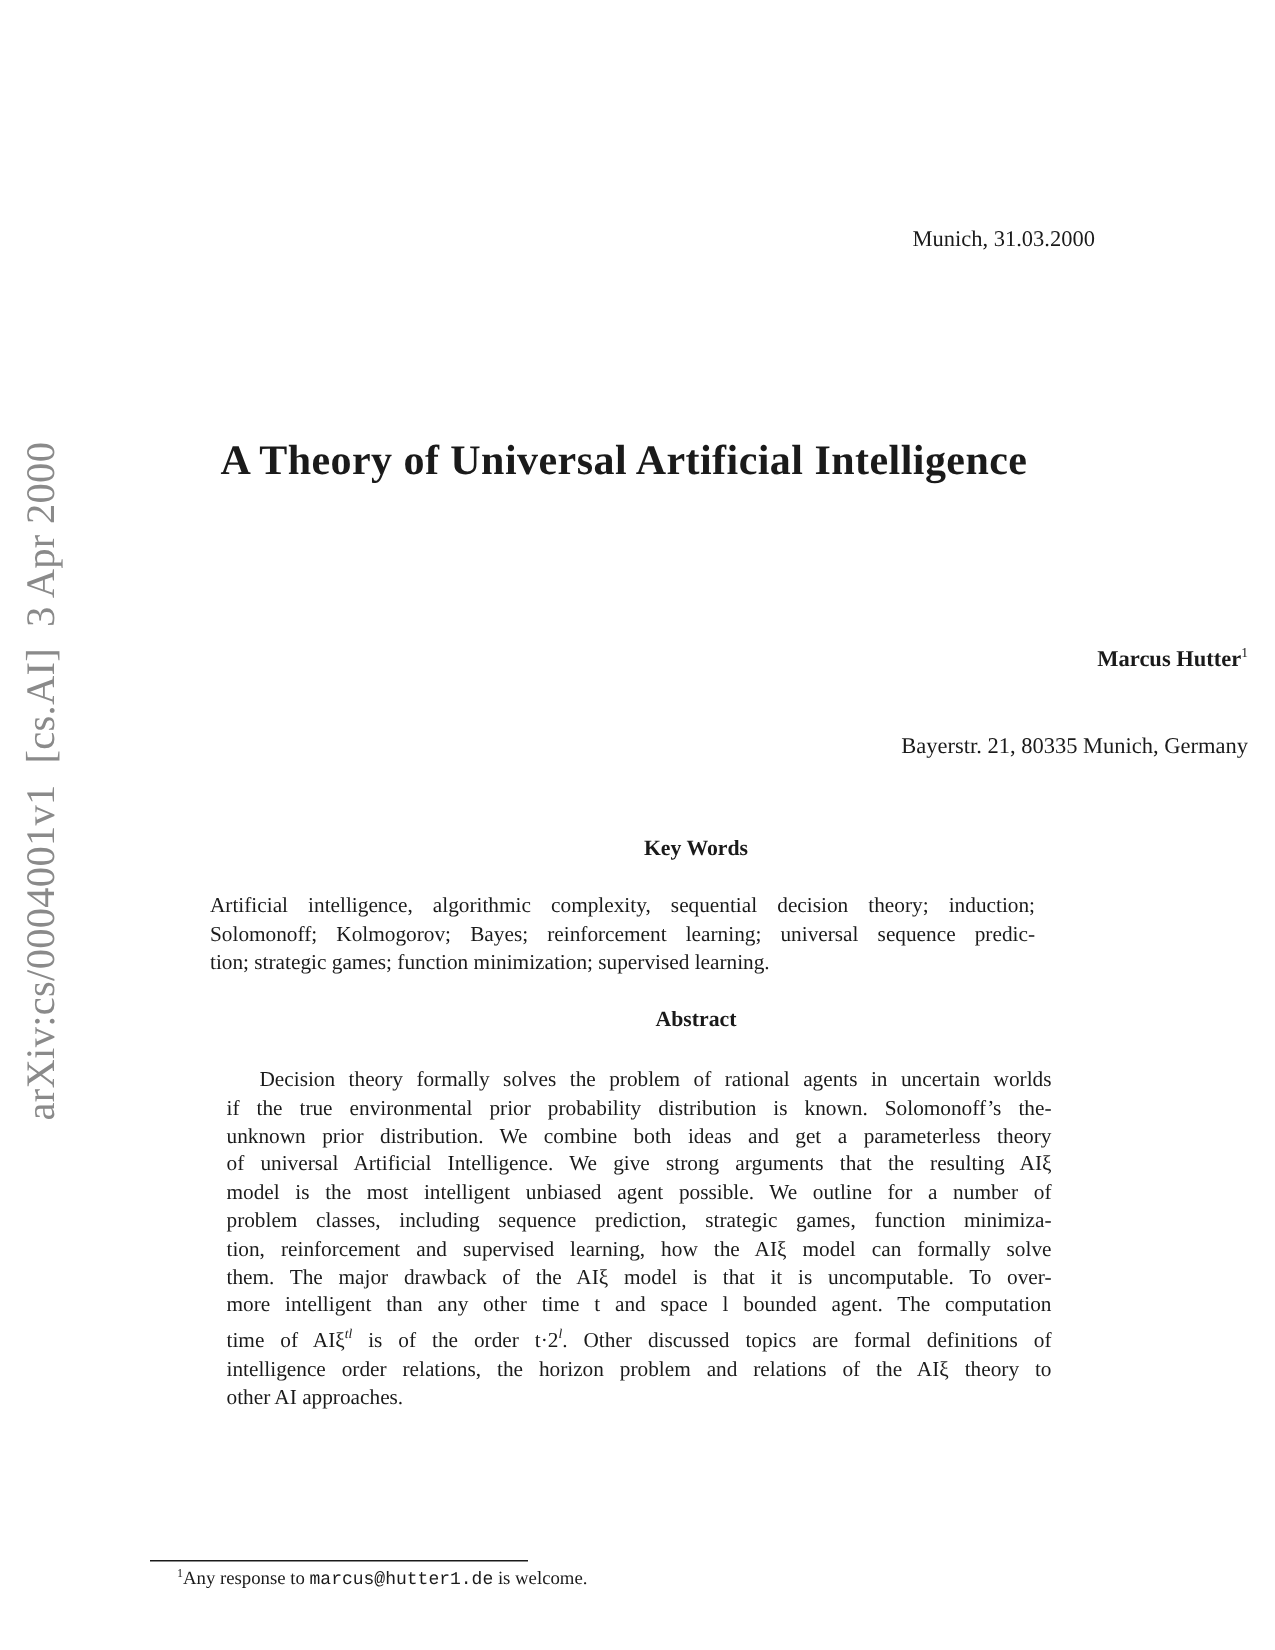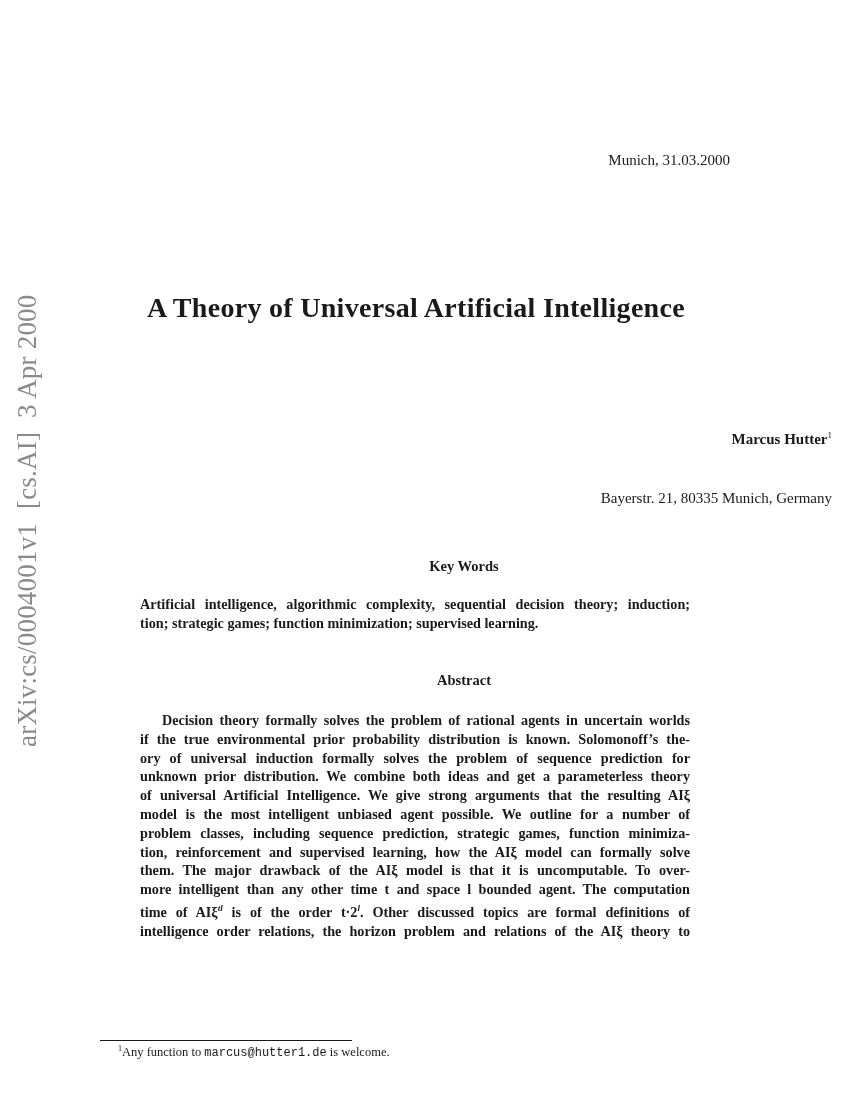"Artificial intelligence, algorithmic" .block { font-weight: bold -> none }
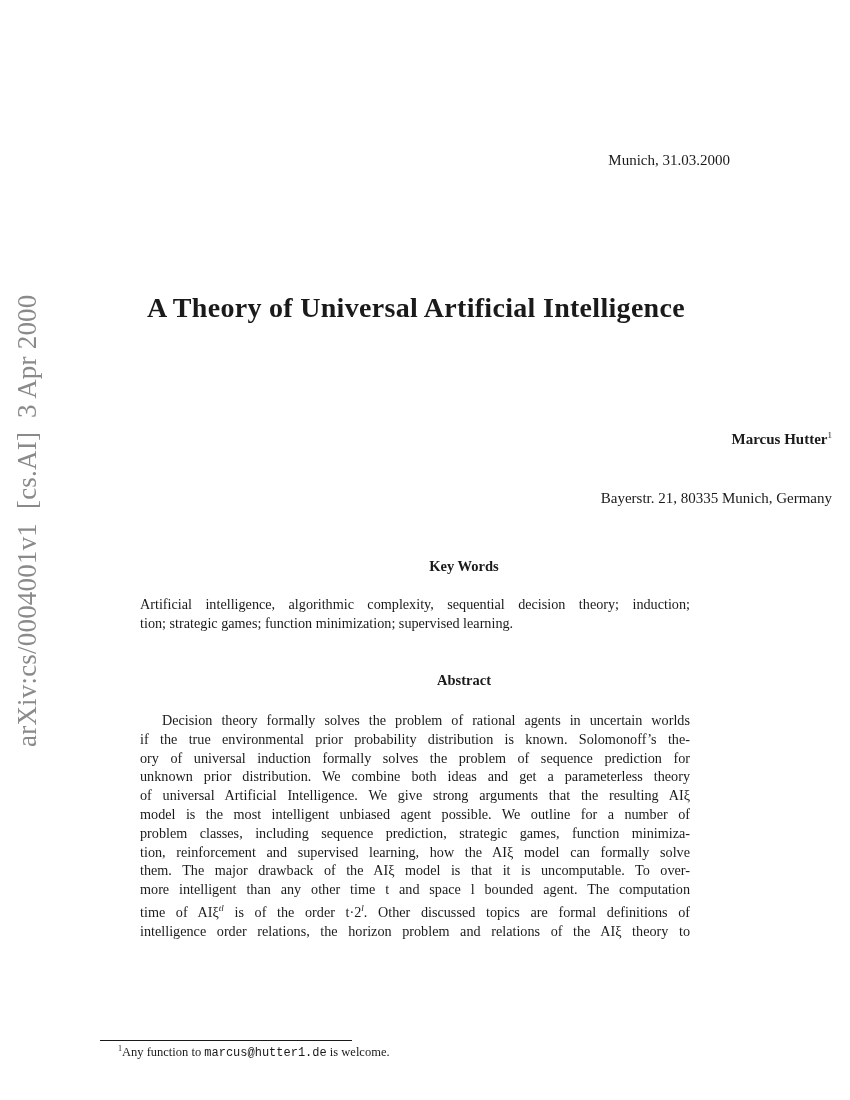"Solomonoff; Kolmogorov; Bayes;" span.line { html: none -> <span>Solomonoff; Kolmogorov; Bayes; reinforcement learning; universal sequence predic-</span> }
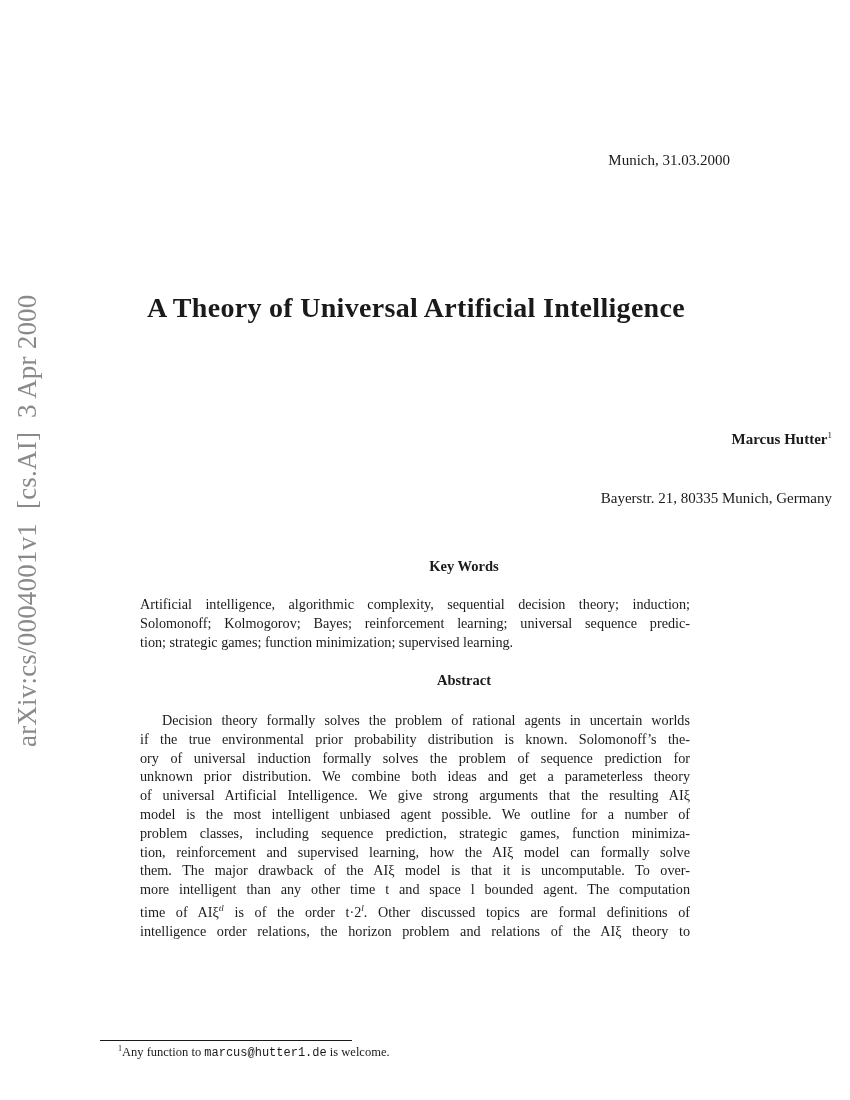"Decision theory formally solves the" .abstract { margin-left: none -> 11px }
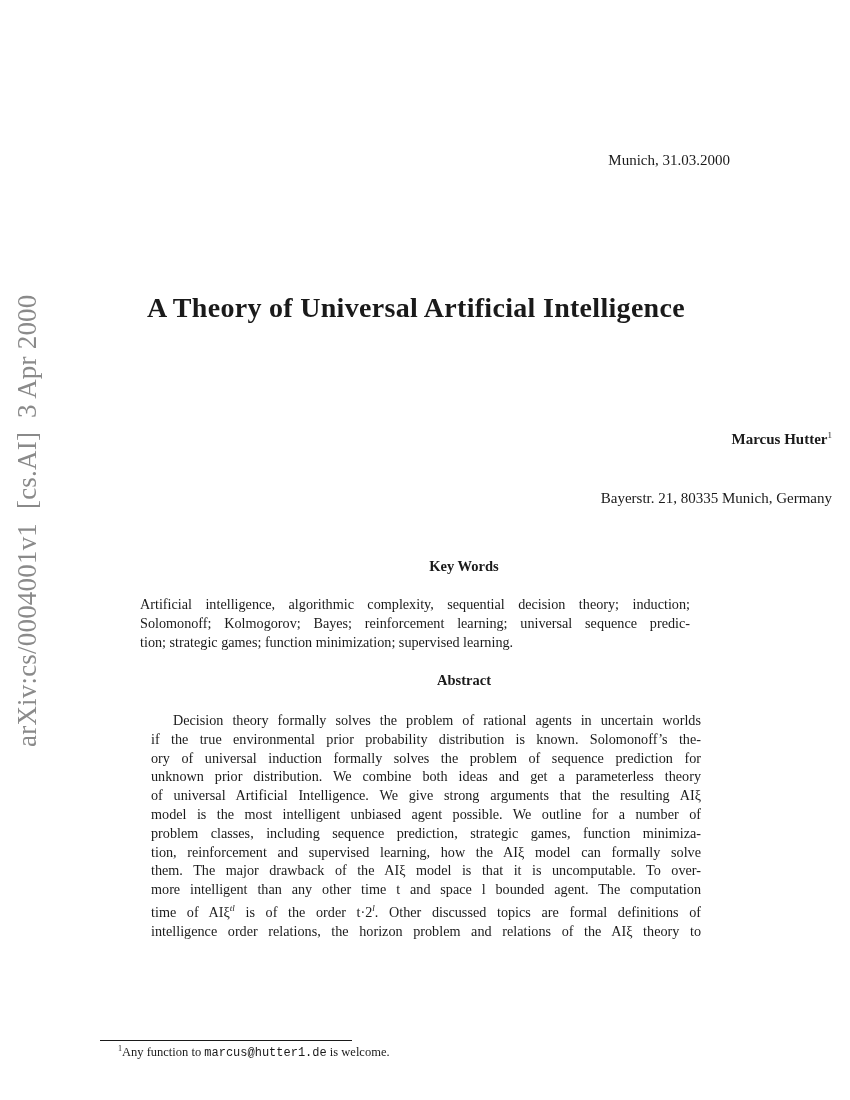"ory of universal induction formally" span.line { html: <span>ory of universal induction formally solves the problem of sequence prediction for</span> -> none }
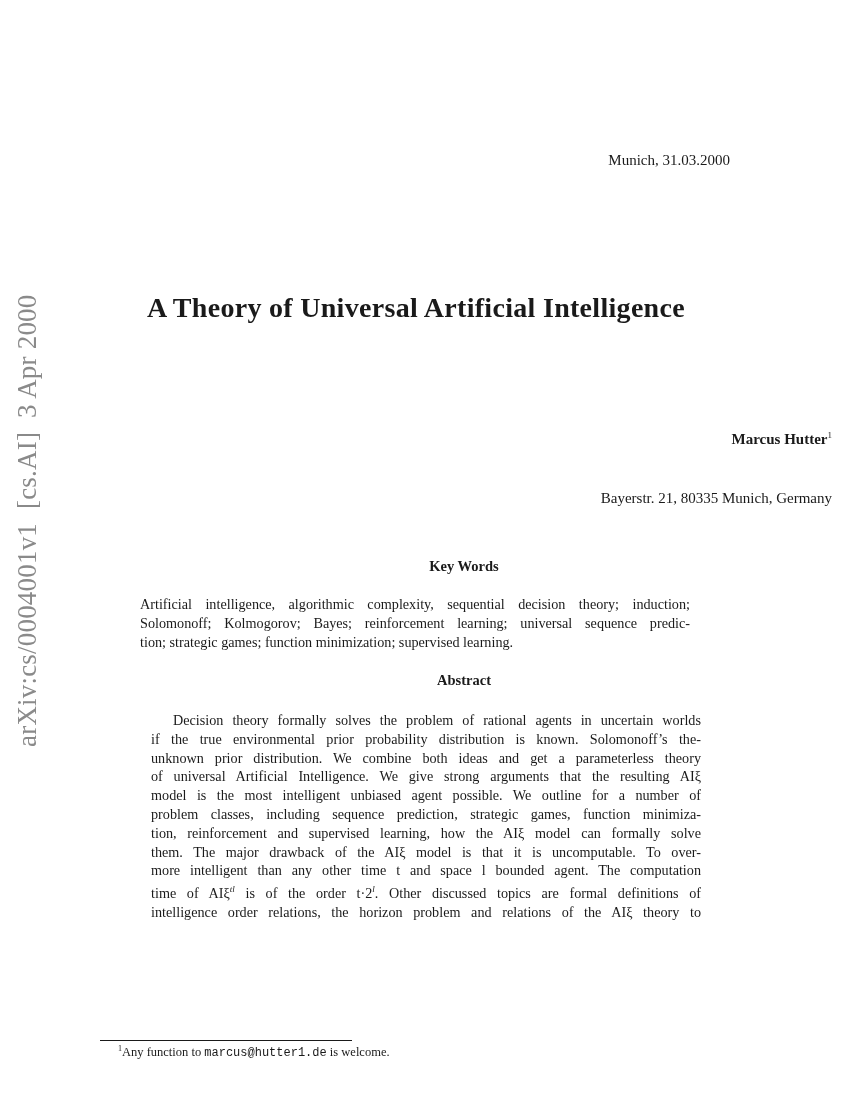"other AI approaches." span.line { html: none -> <span>other AI approaches.</span> }
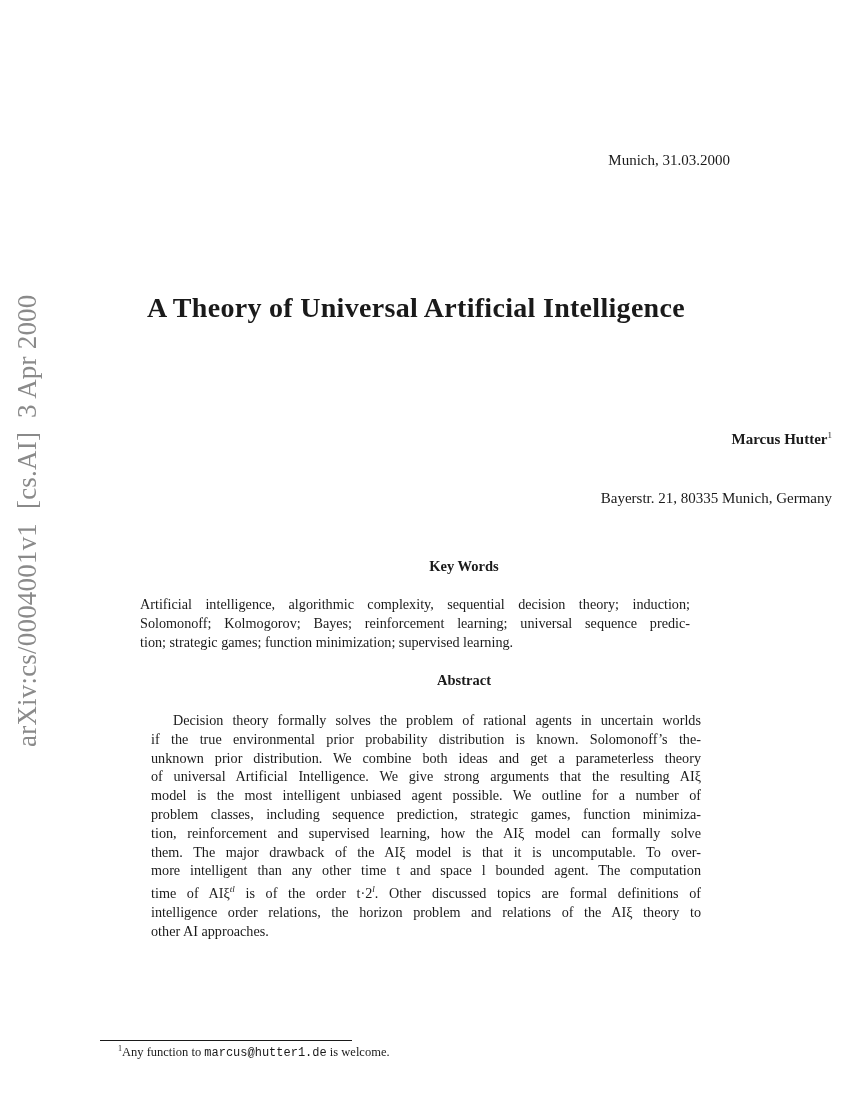"Any function to" span { text: function -> response }
